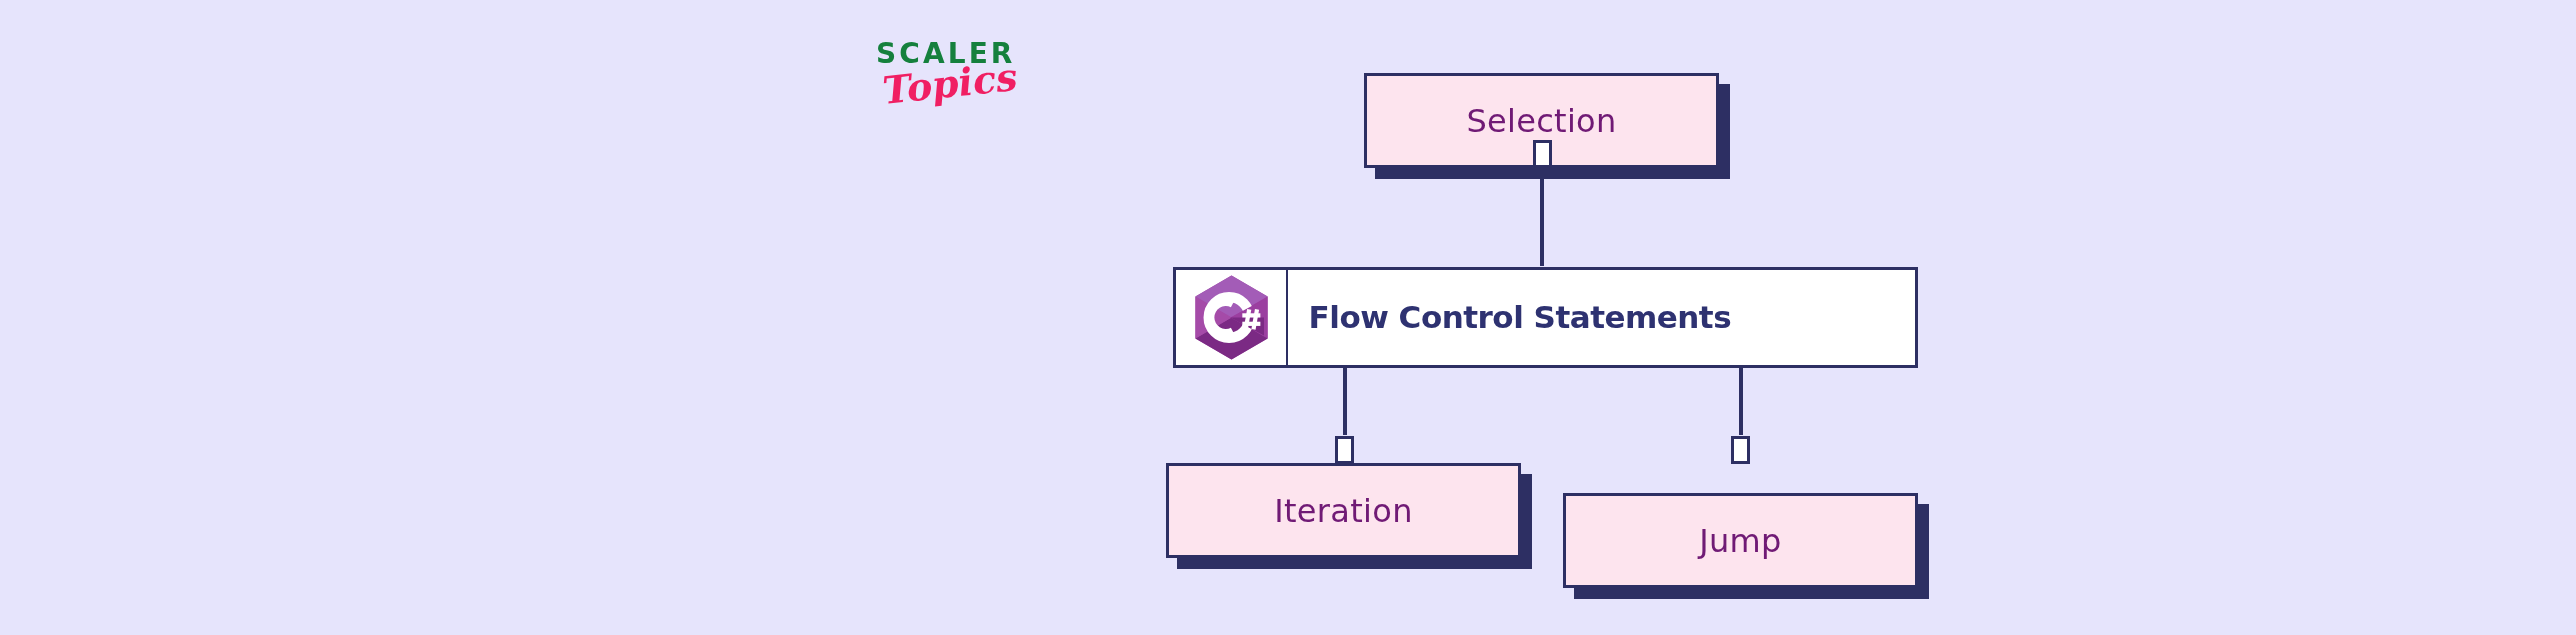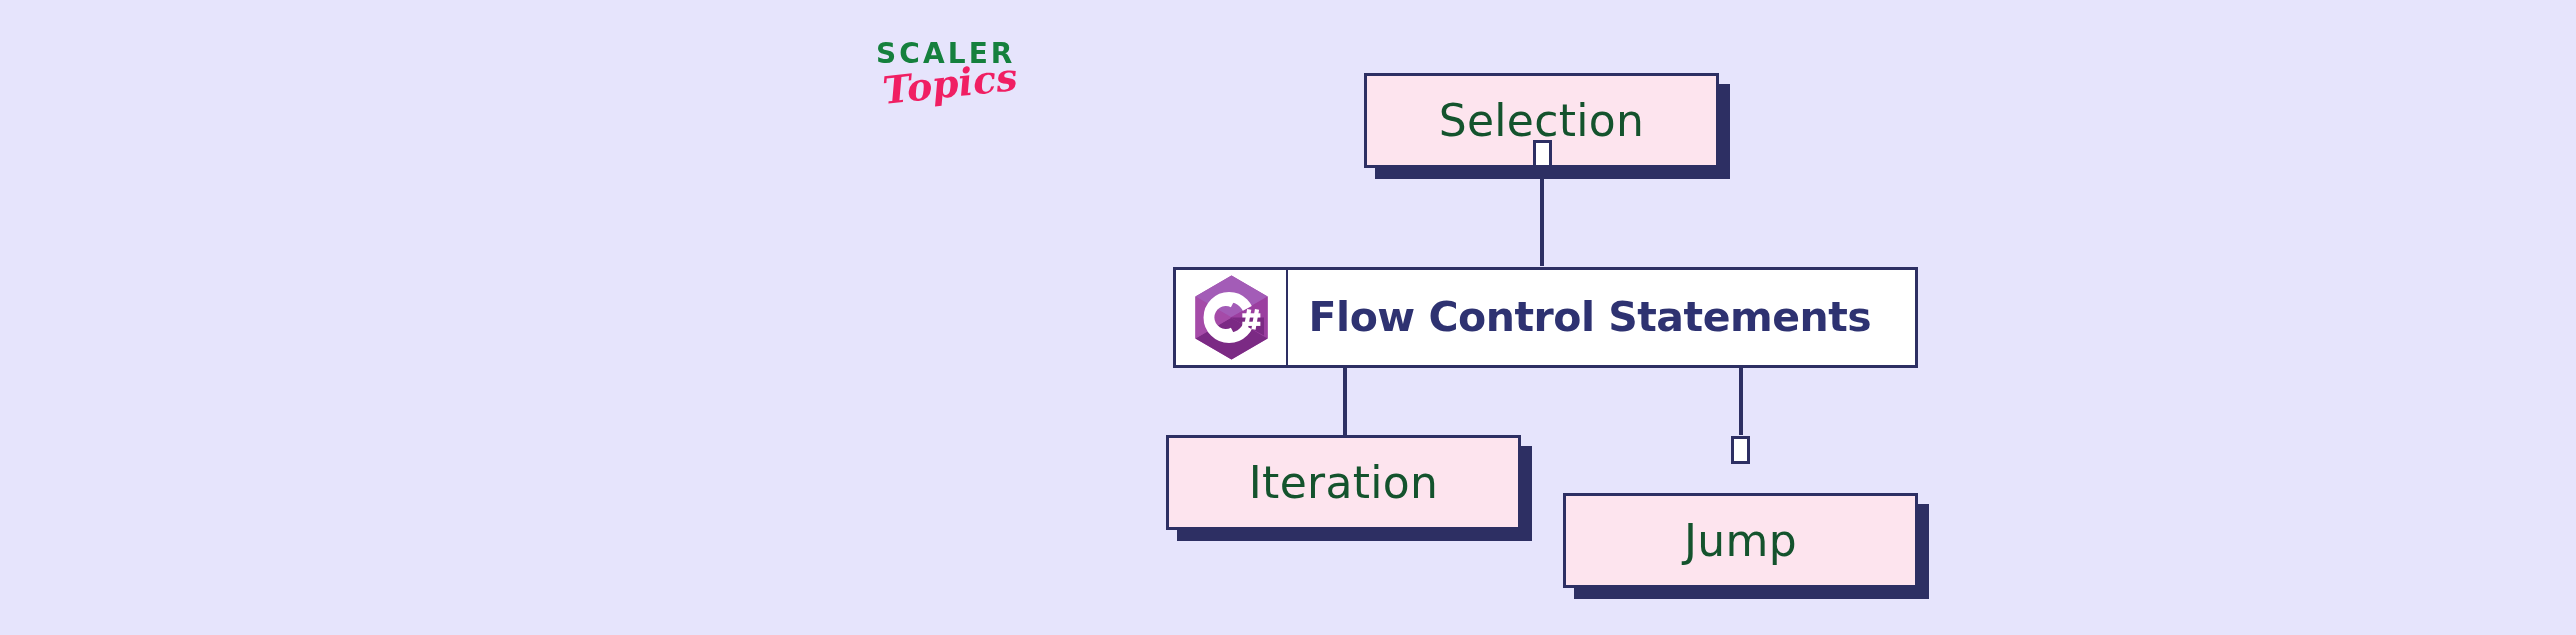"Selection" .pinkbox .label { color: #14532d -> #701a75; font-size: 44px -> 32px }
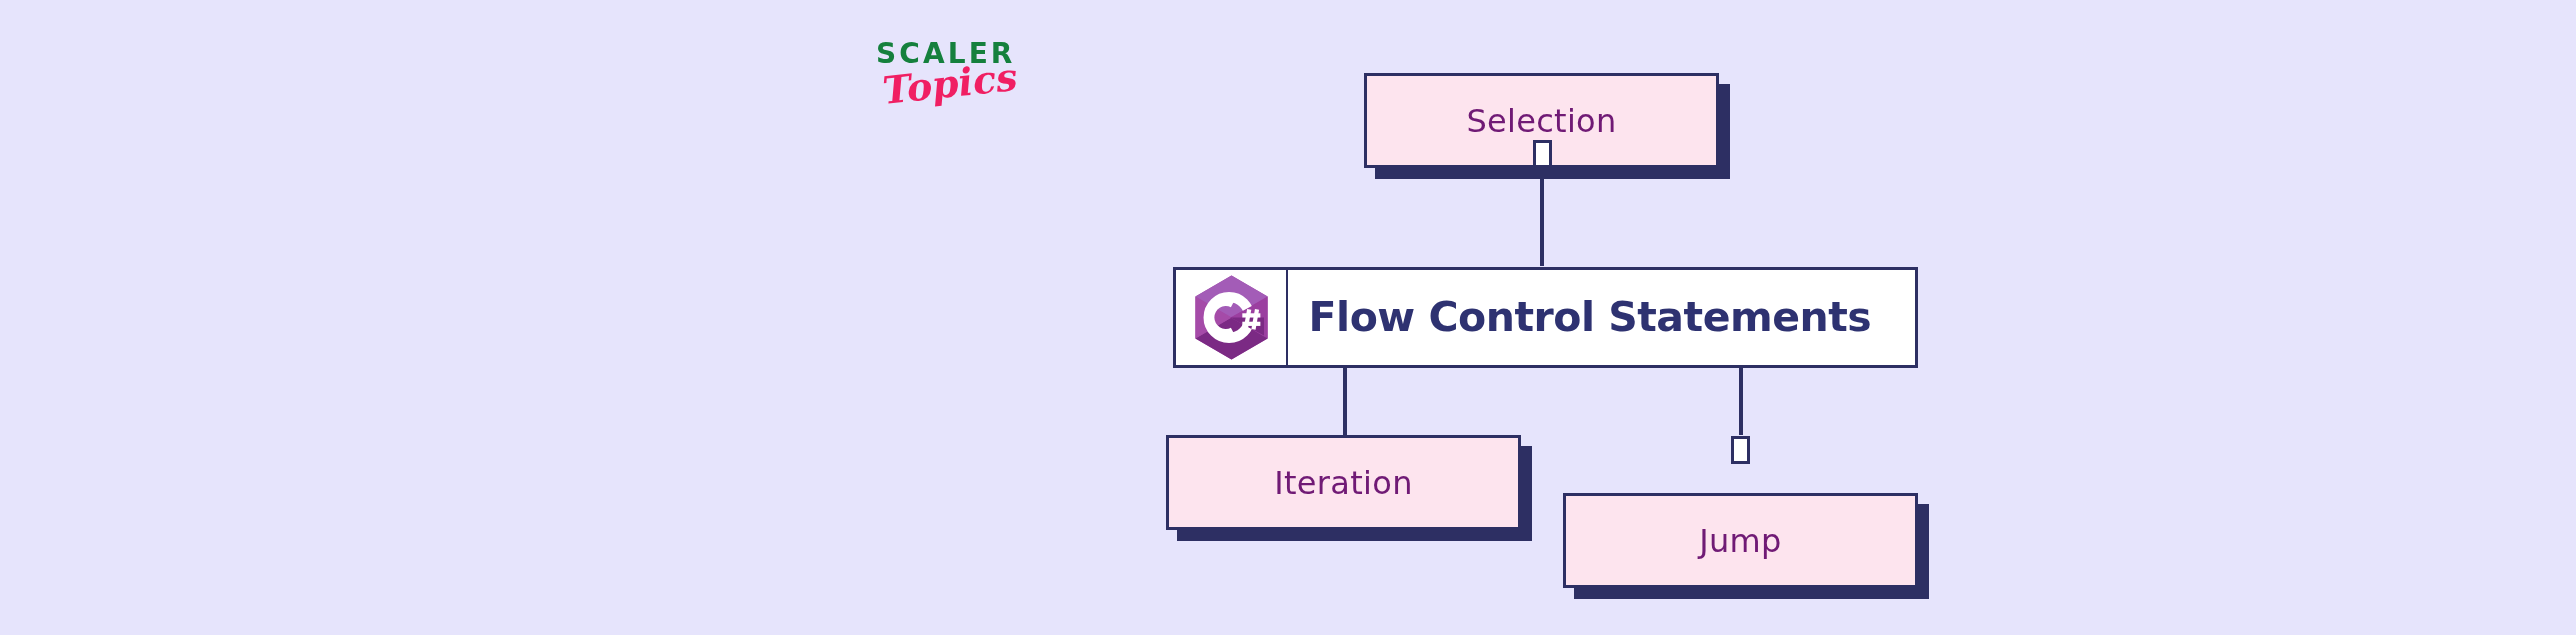"Flow Control Statements" .main-title { font-size: 41px -> 31px }
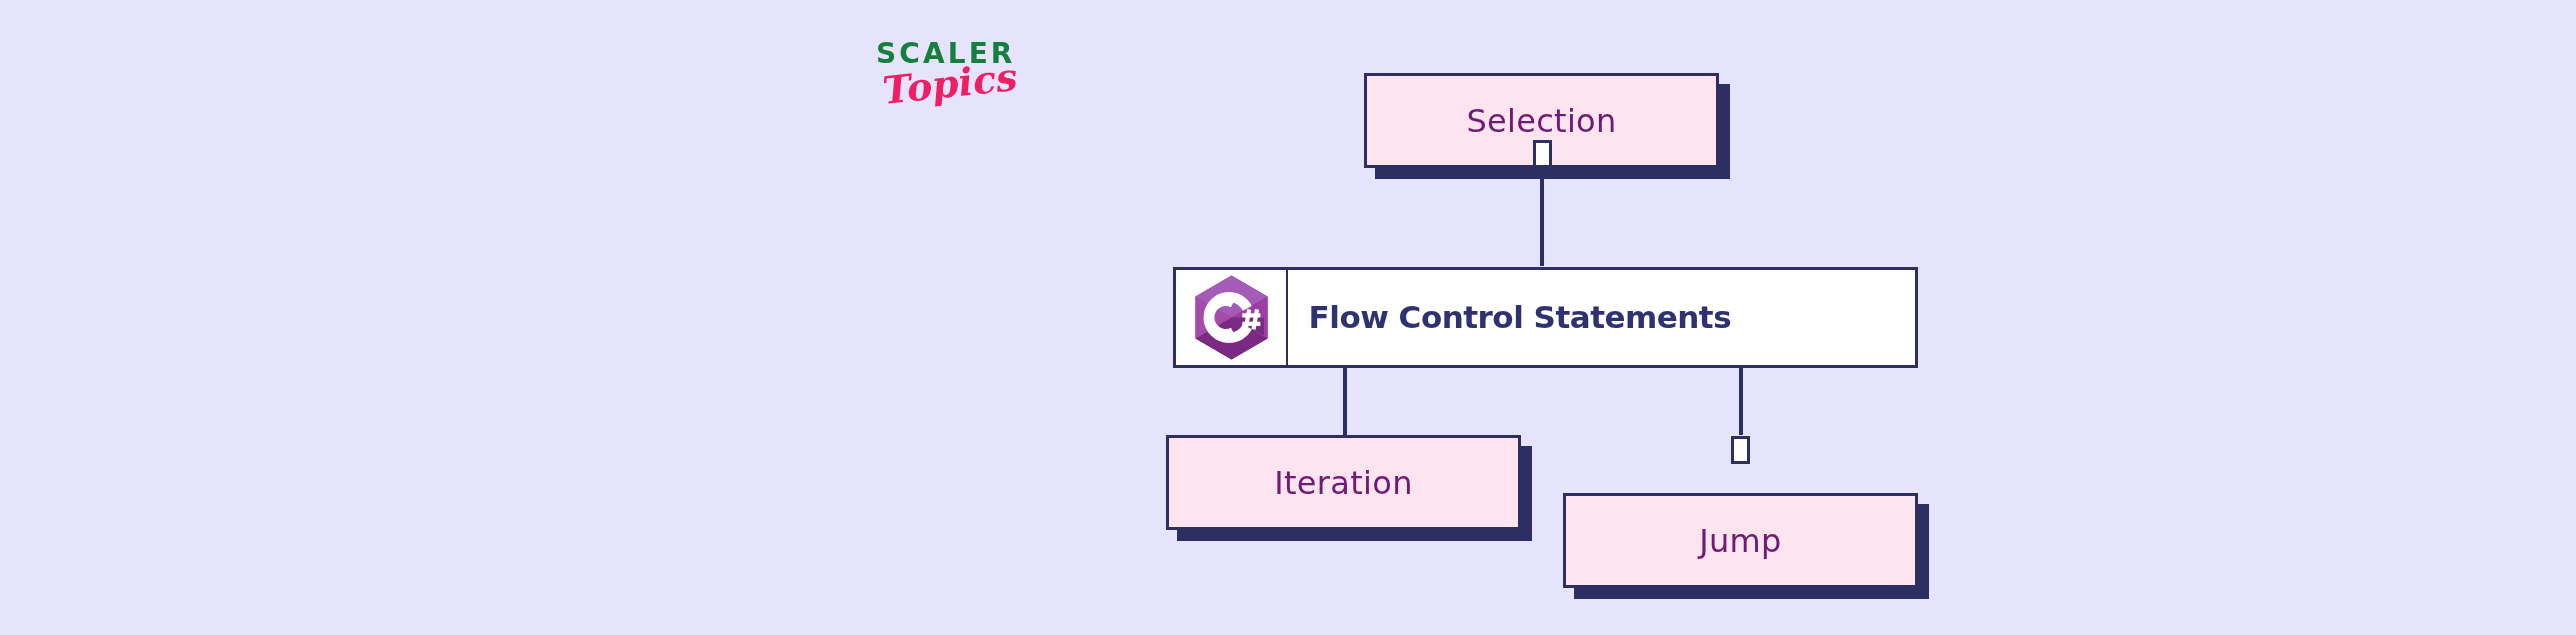"Iteration" #box-iteration { top: 435px -> 463px }
